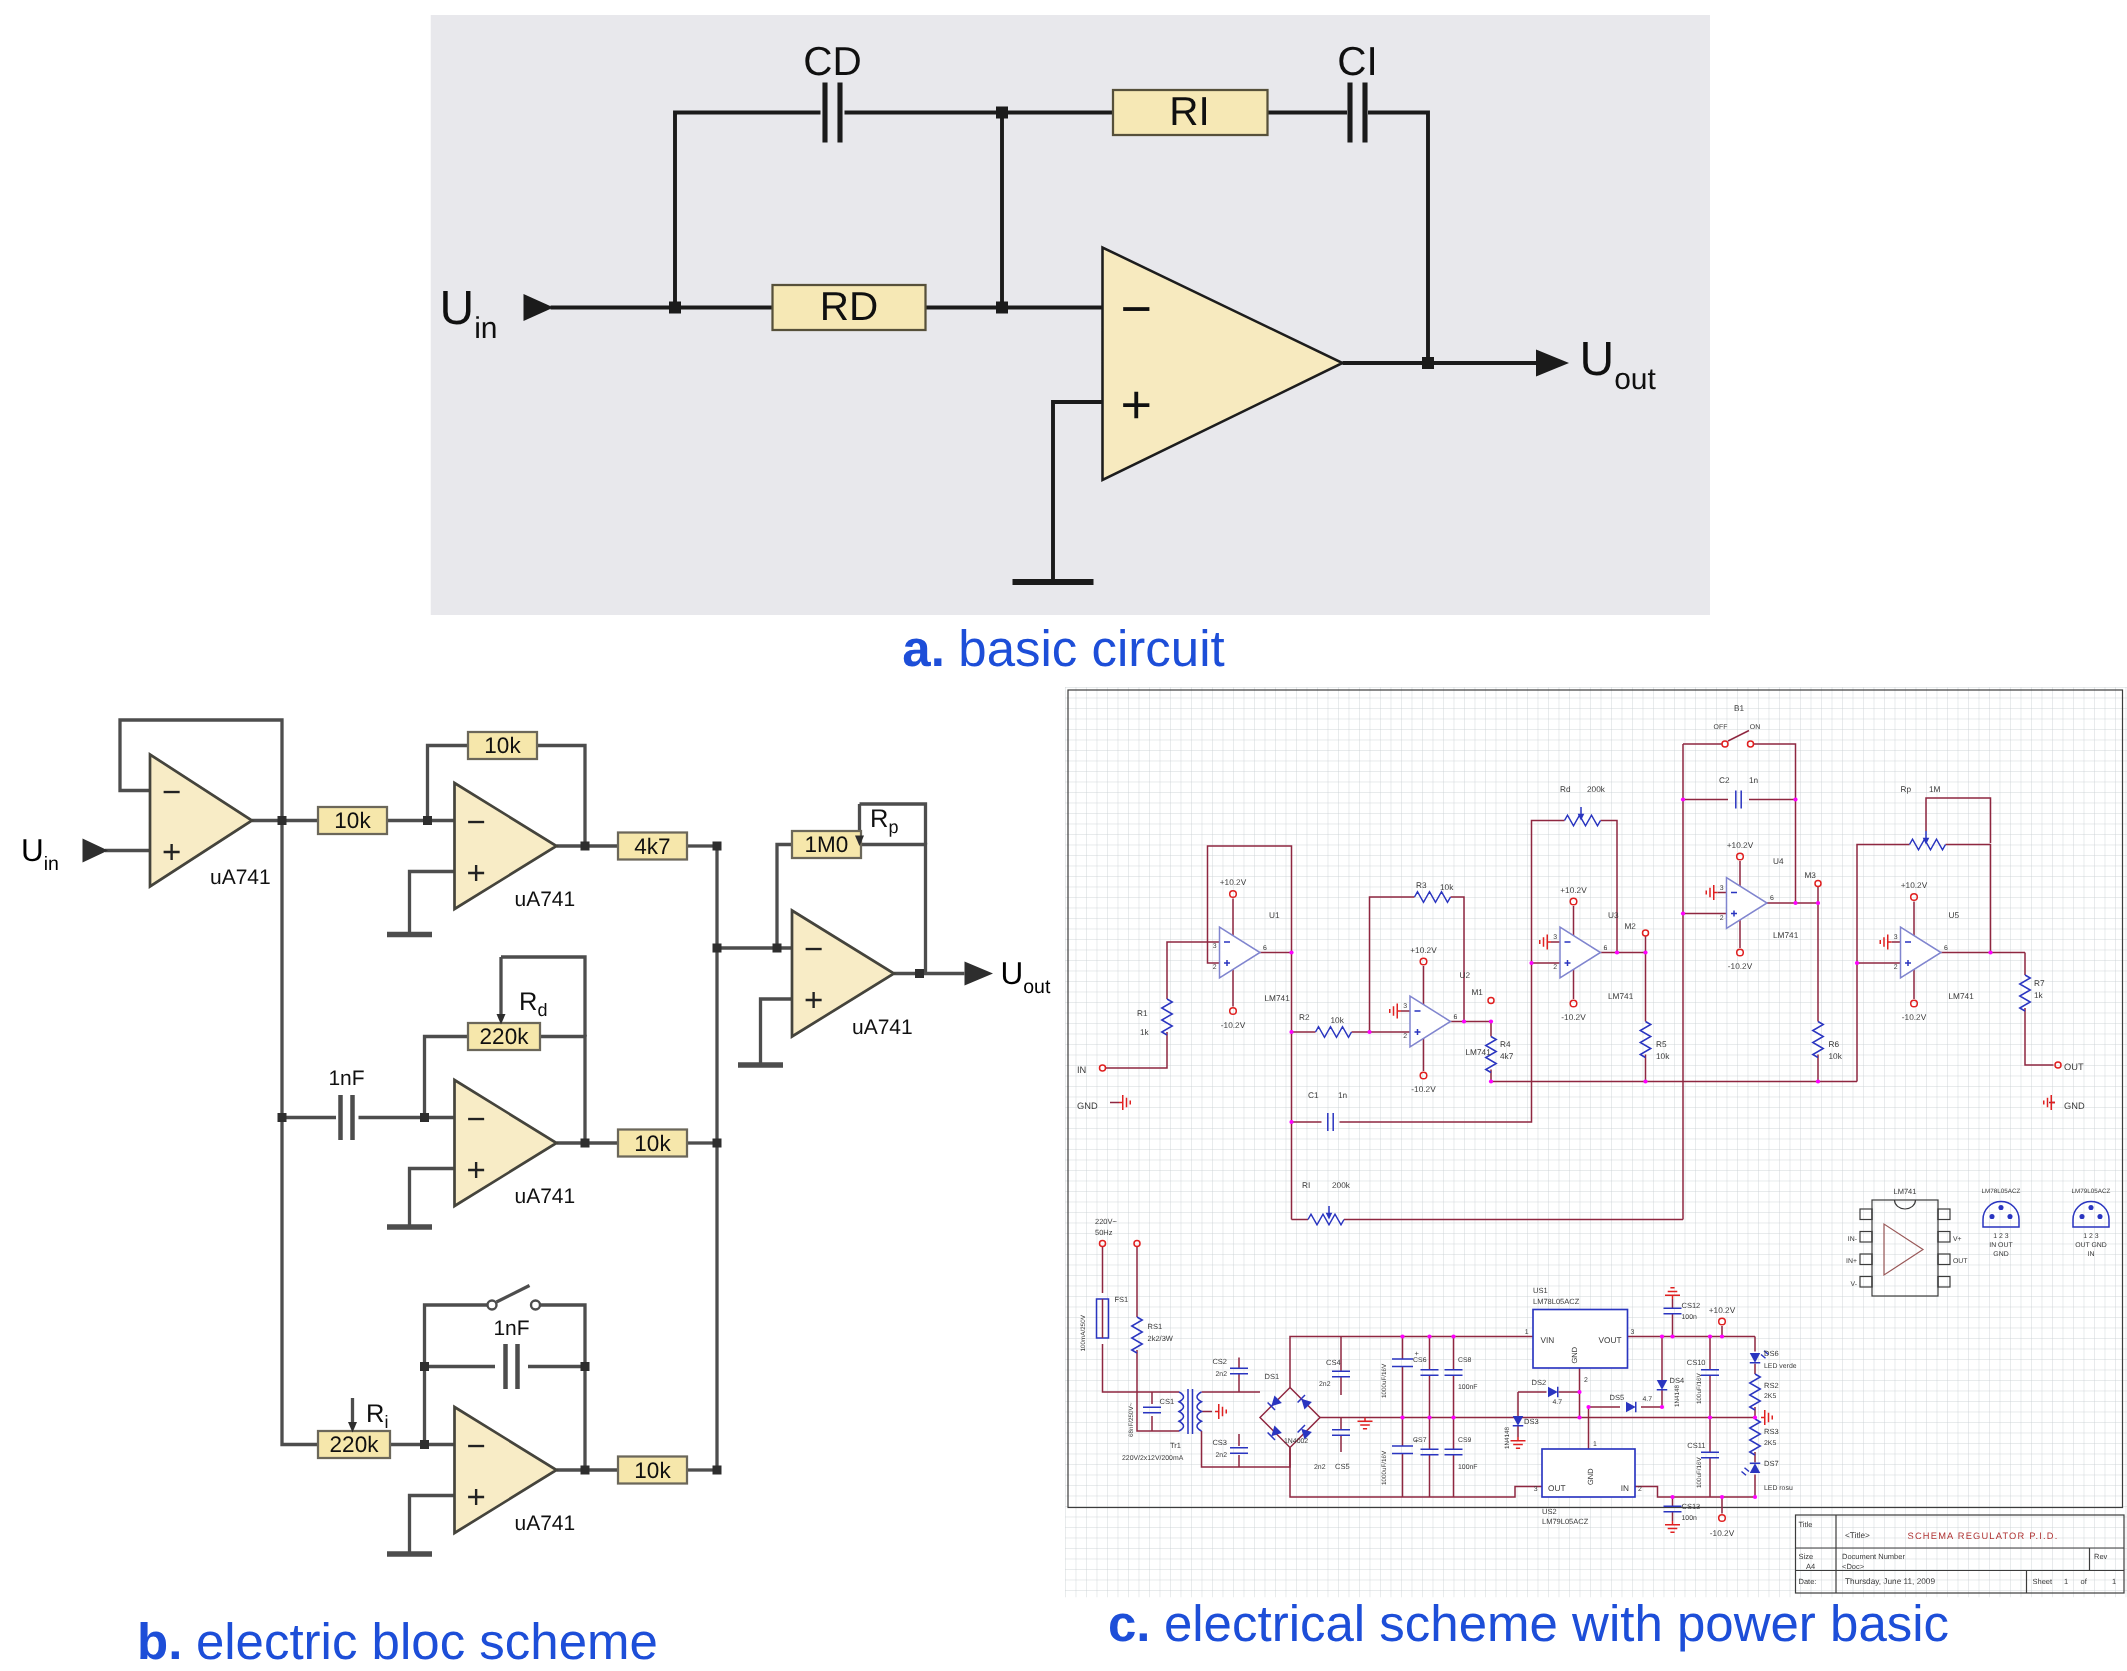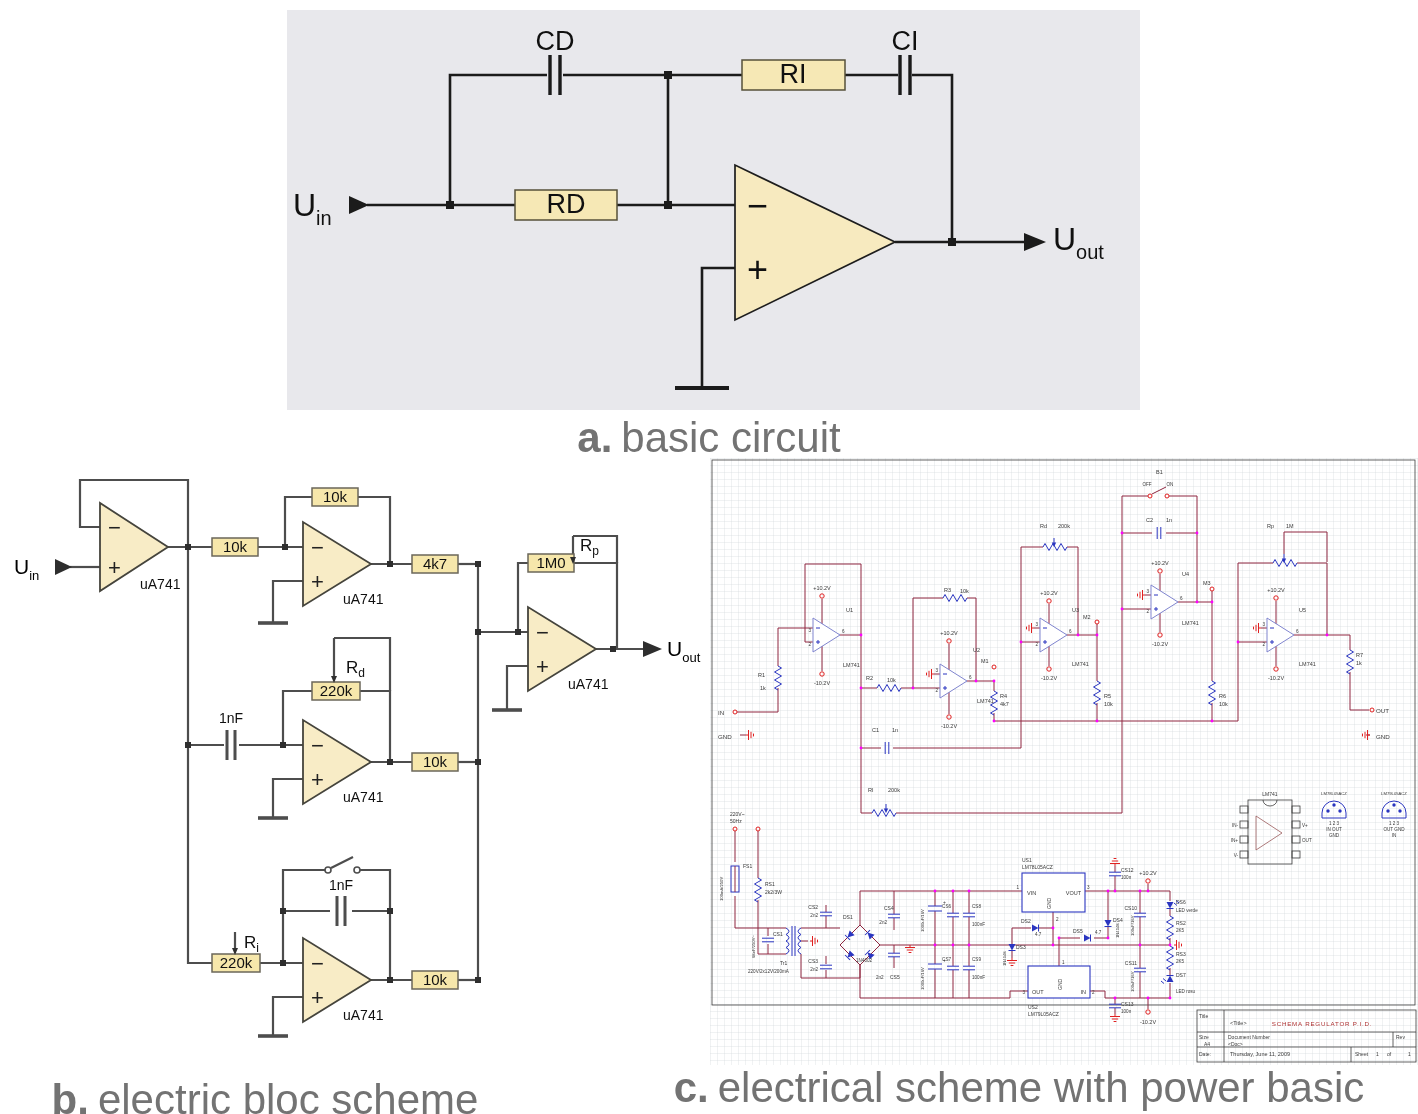"a. basic circuit" .cap { color: #737373 -> #1d4ed8; font-size: 42px -> 34px }
